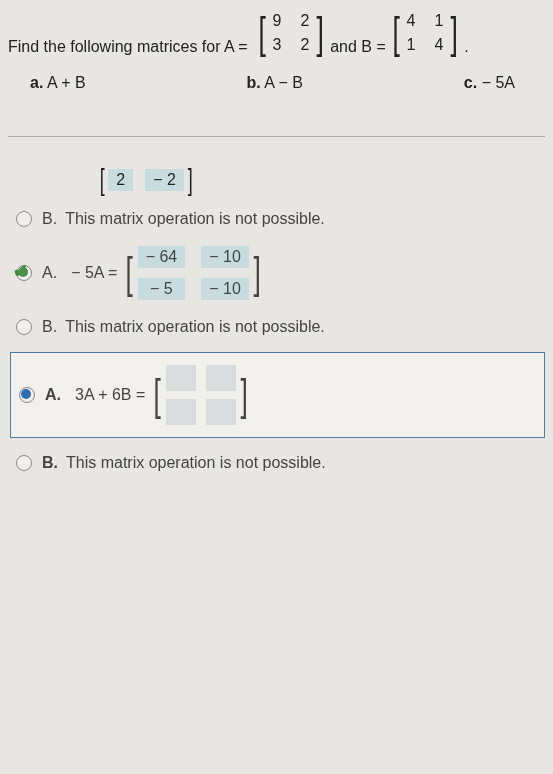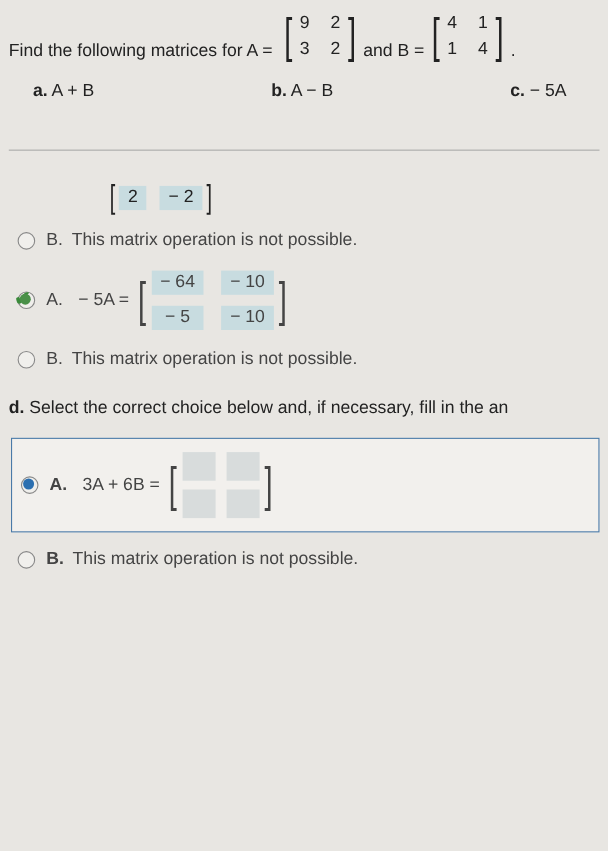"d. Select the correct choice" div.section-head { html: <div> <span>d.</span> <span>Select the correct choice below and, if necessary, fill in the an</span> </div> -> none }
